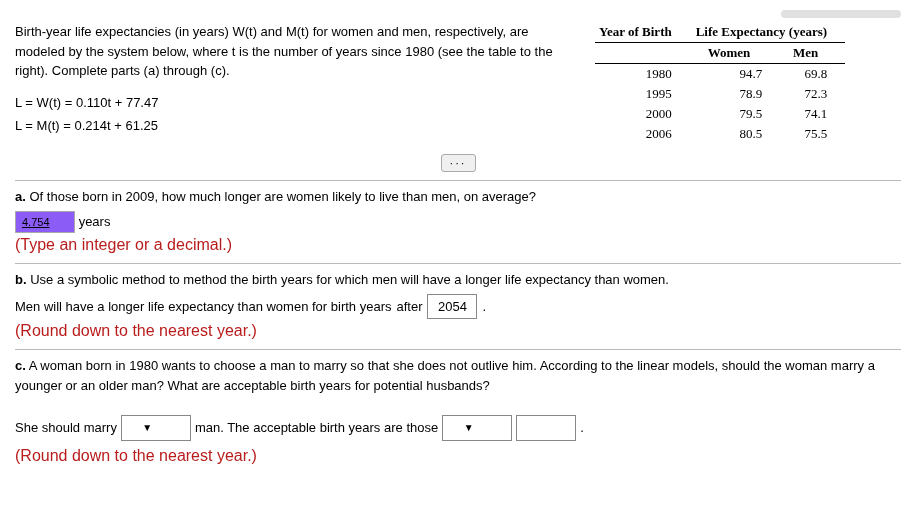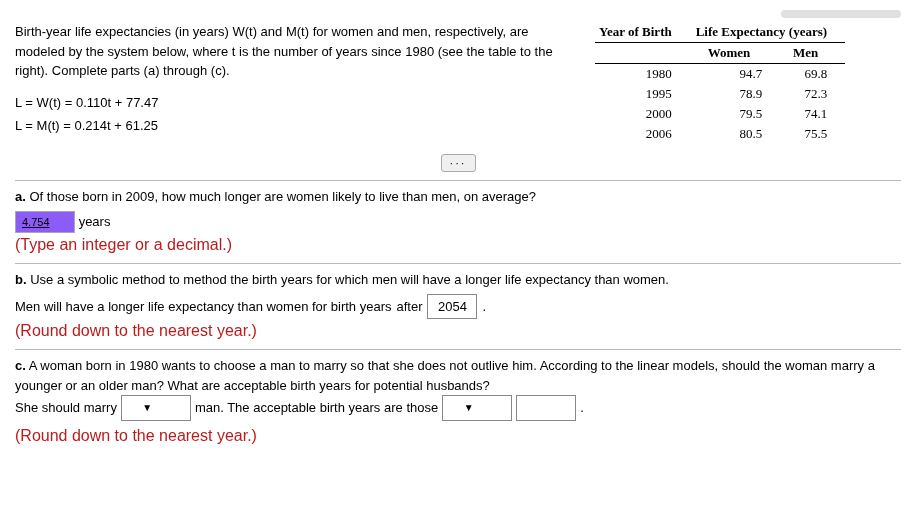"She should marry" div.part-c-line { margin-top: 0 -> 20px }
